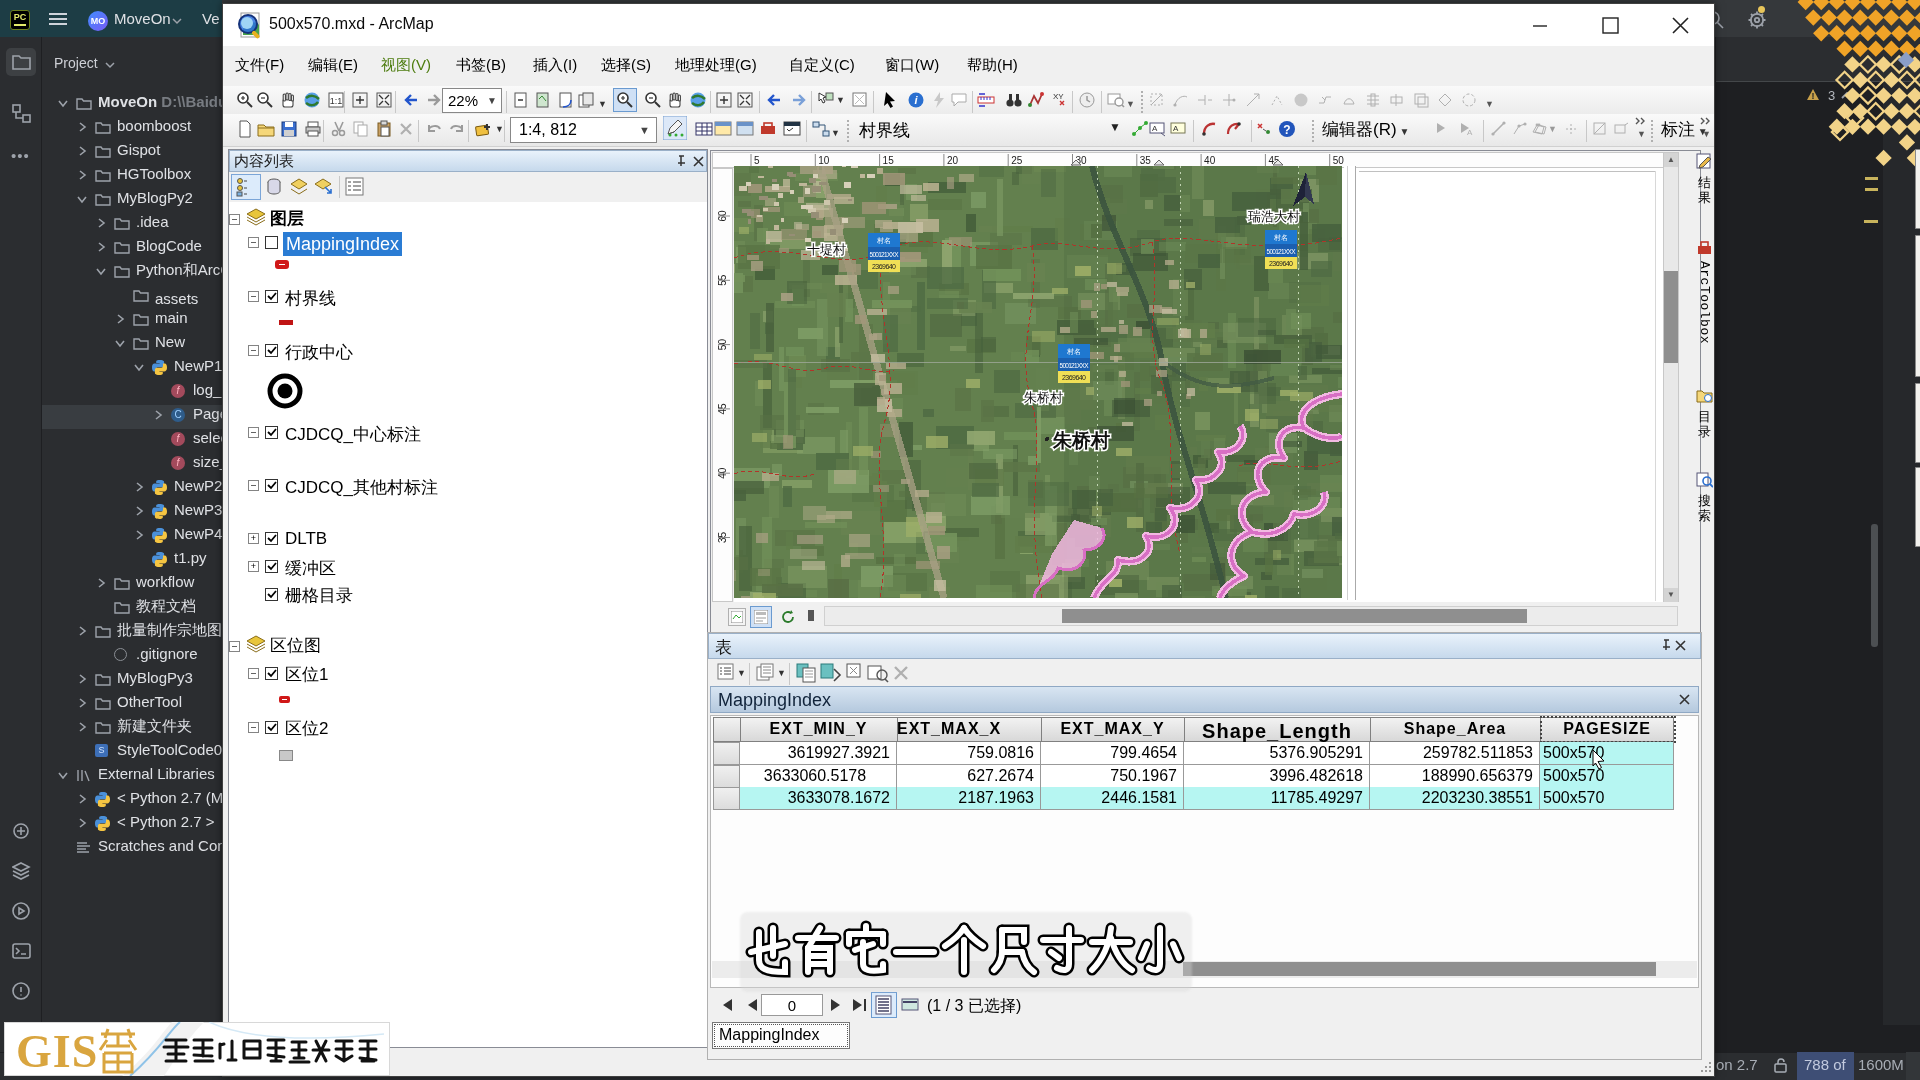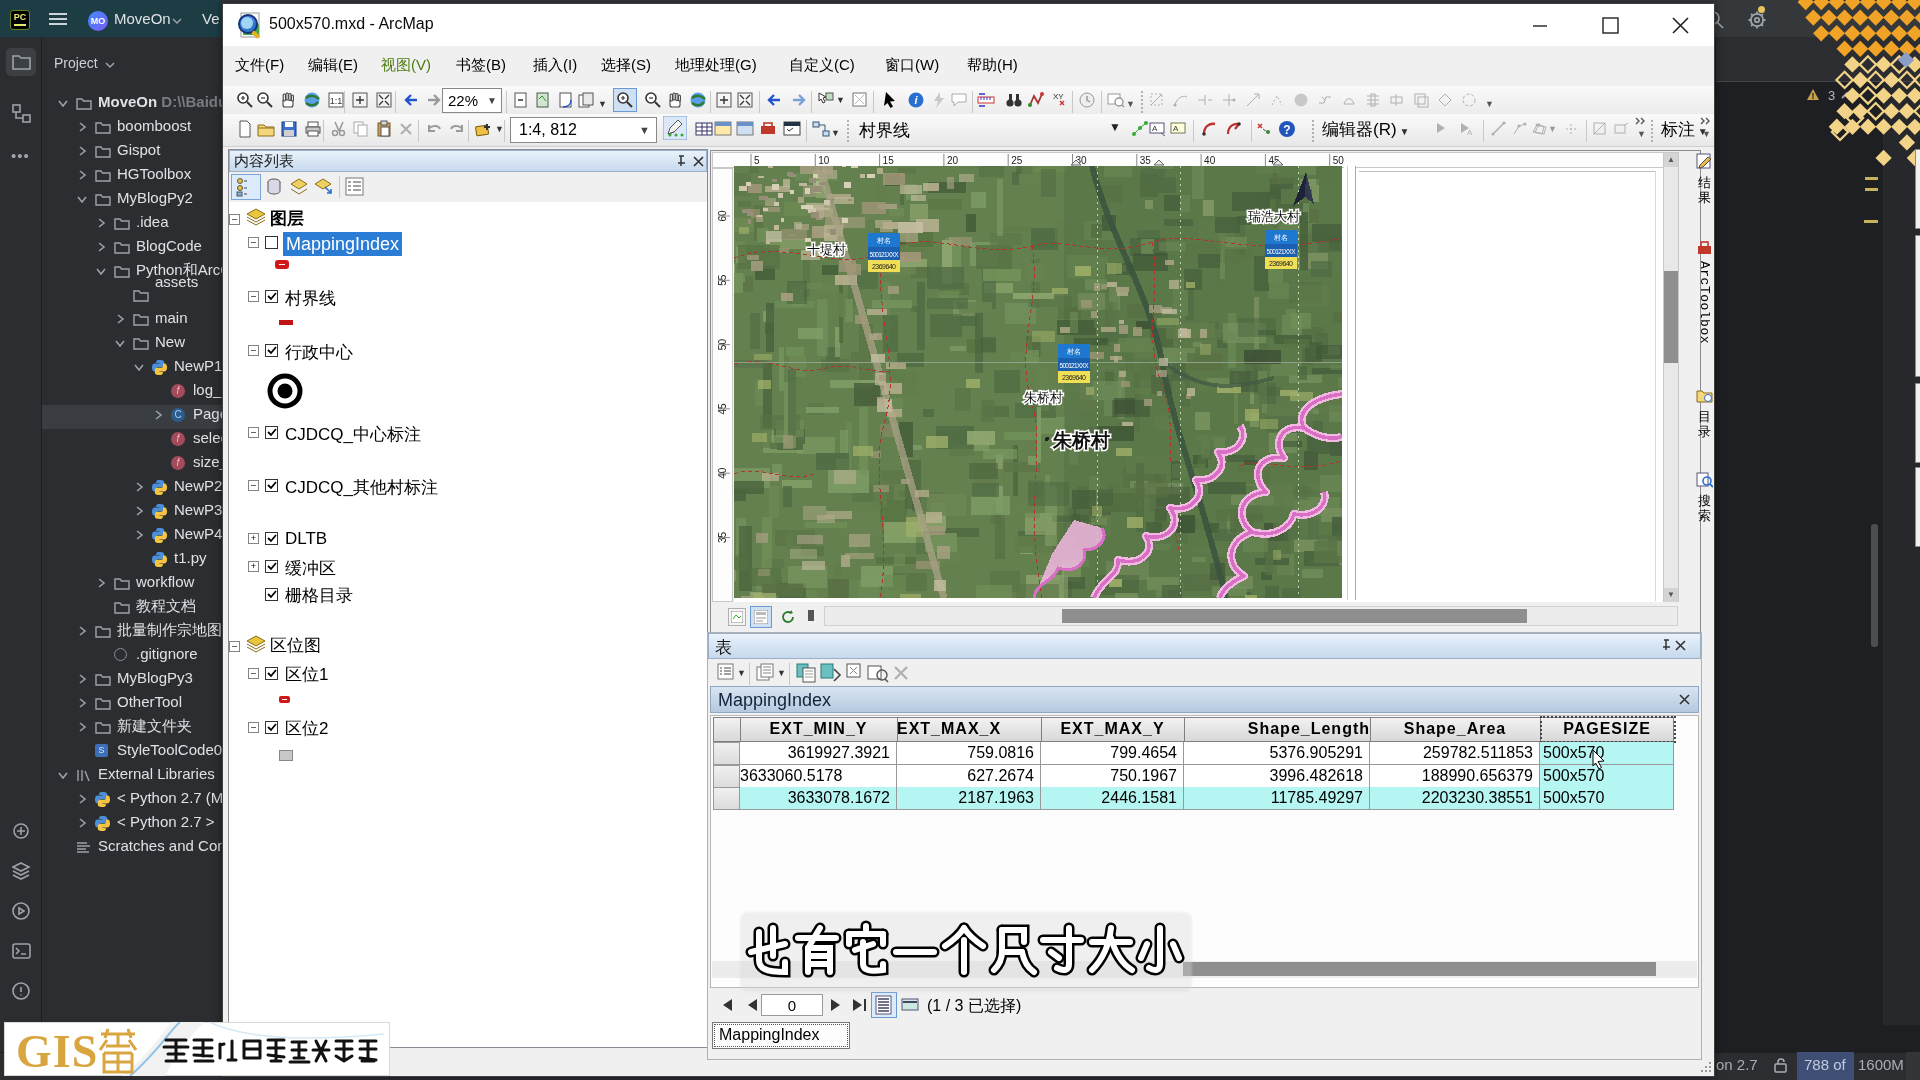"assets" div.abs { top: 273px -> 290px }
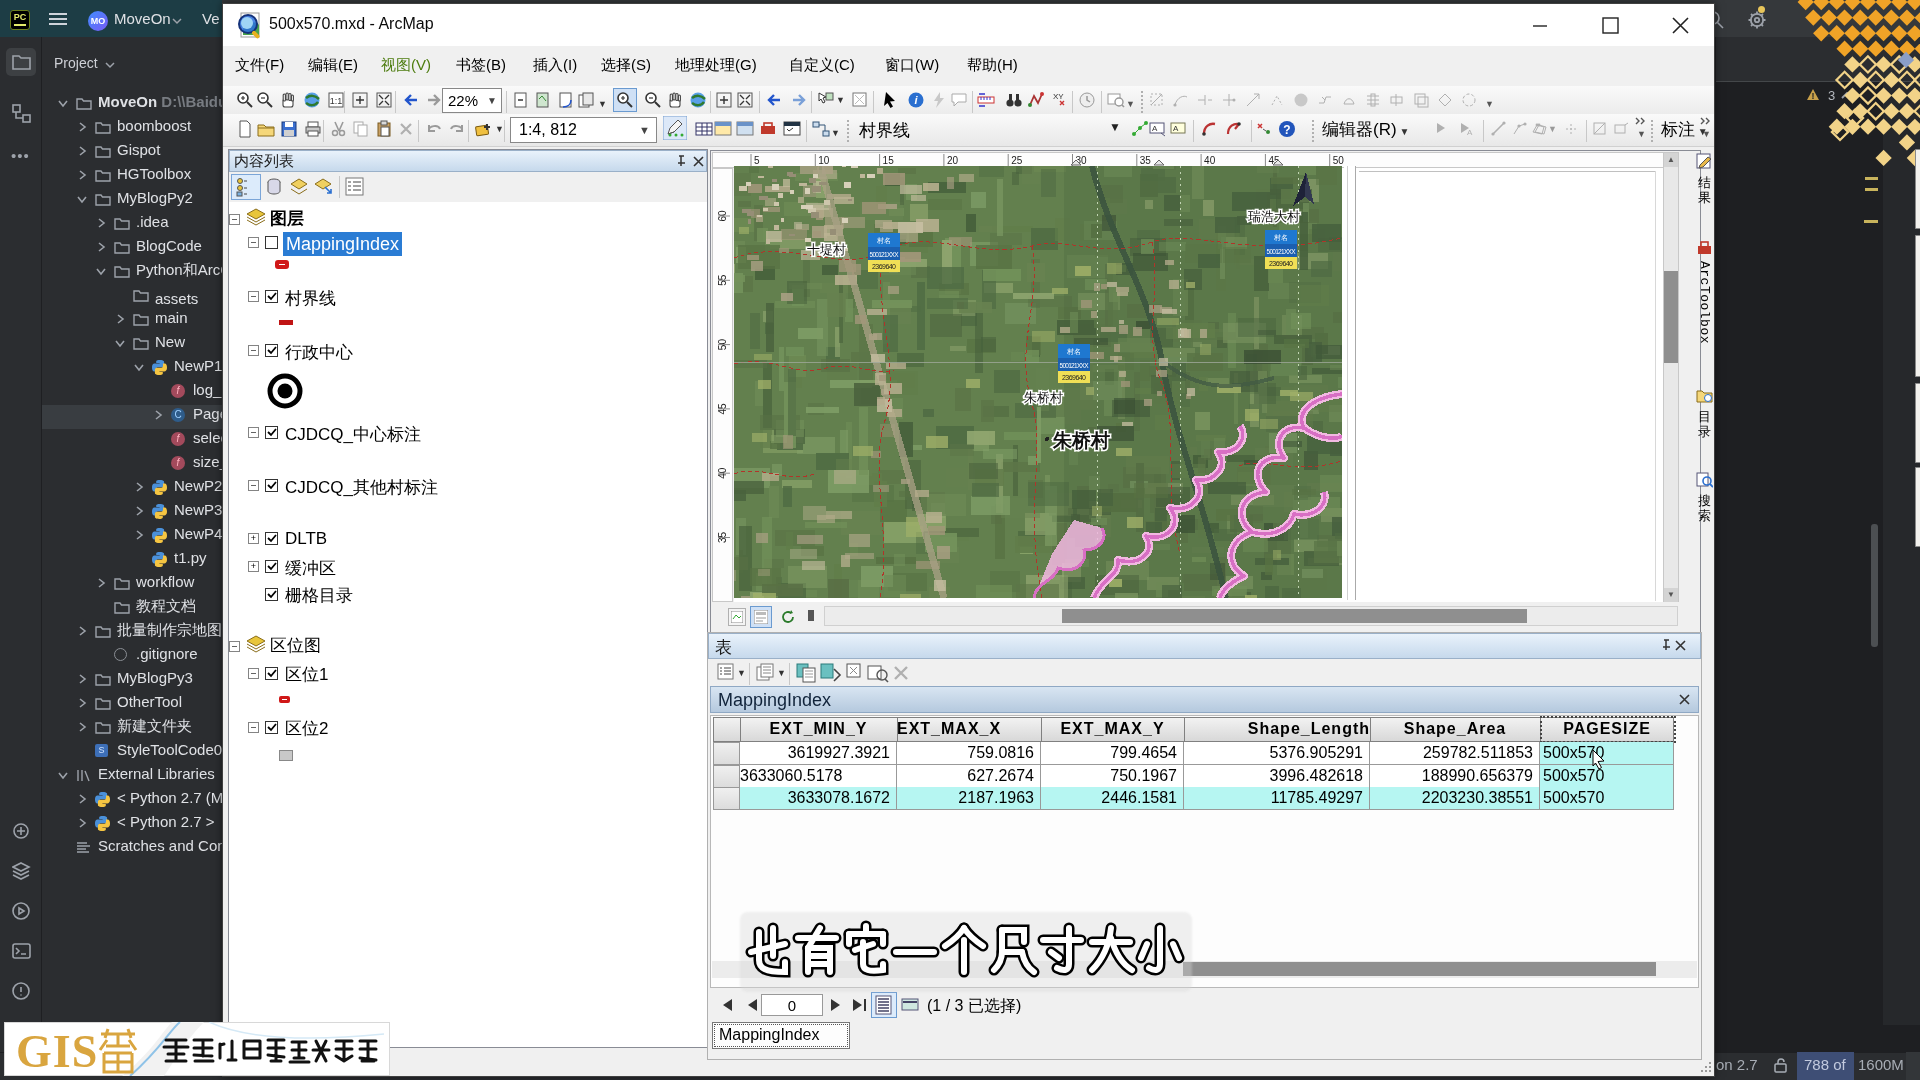"Shape_Length" div.abs { font-size: 16px -> 20px; text-align: right -> center }
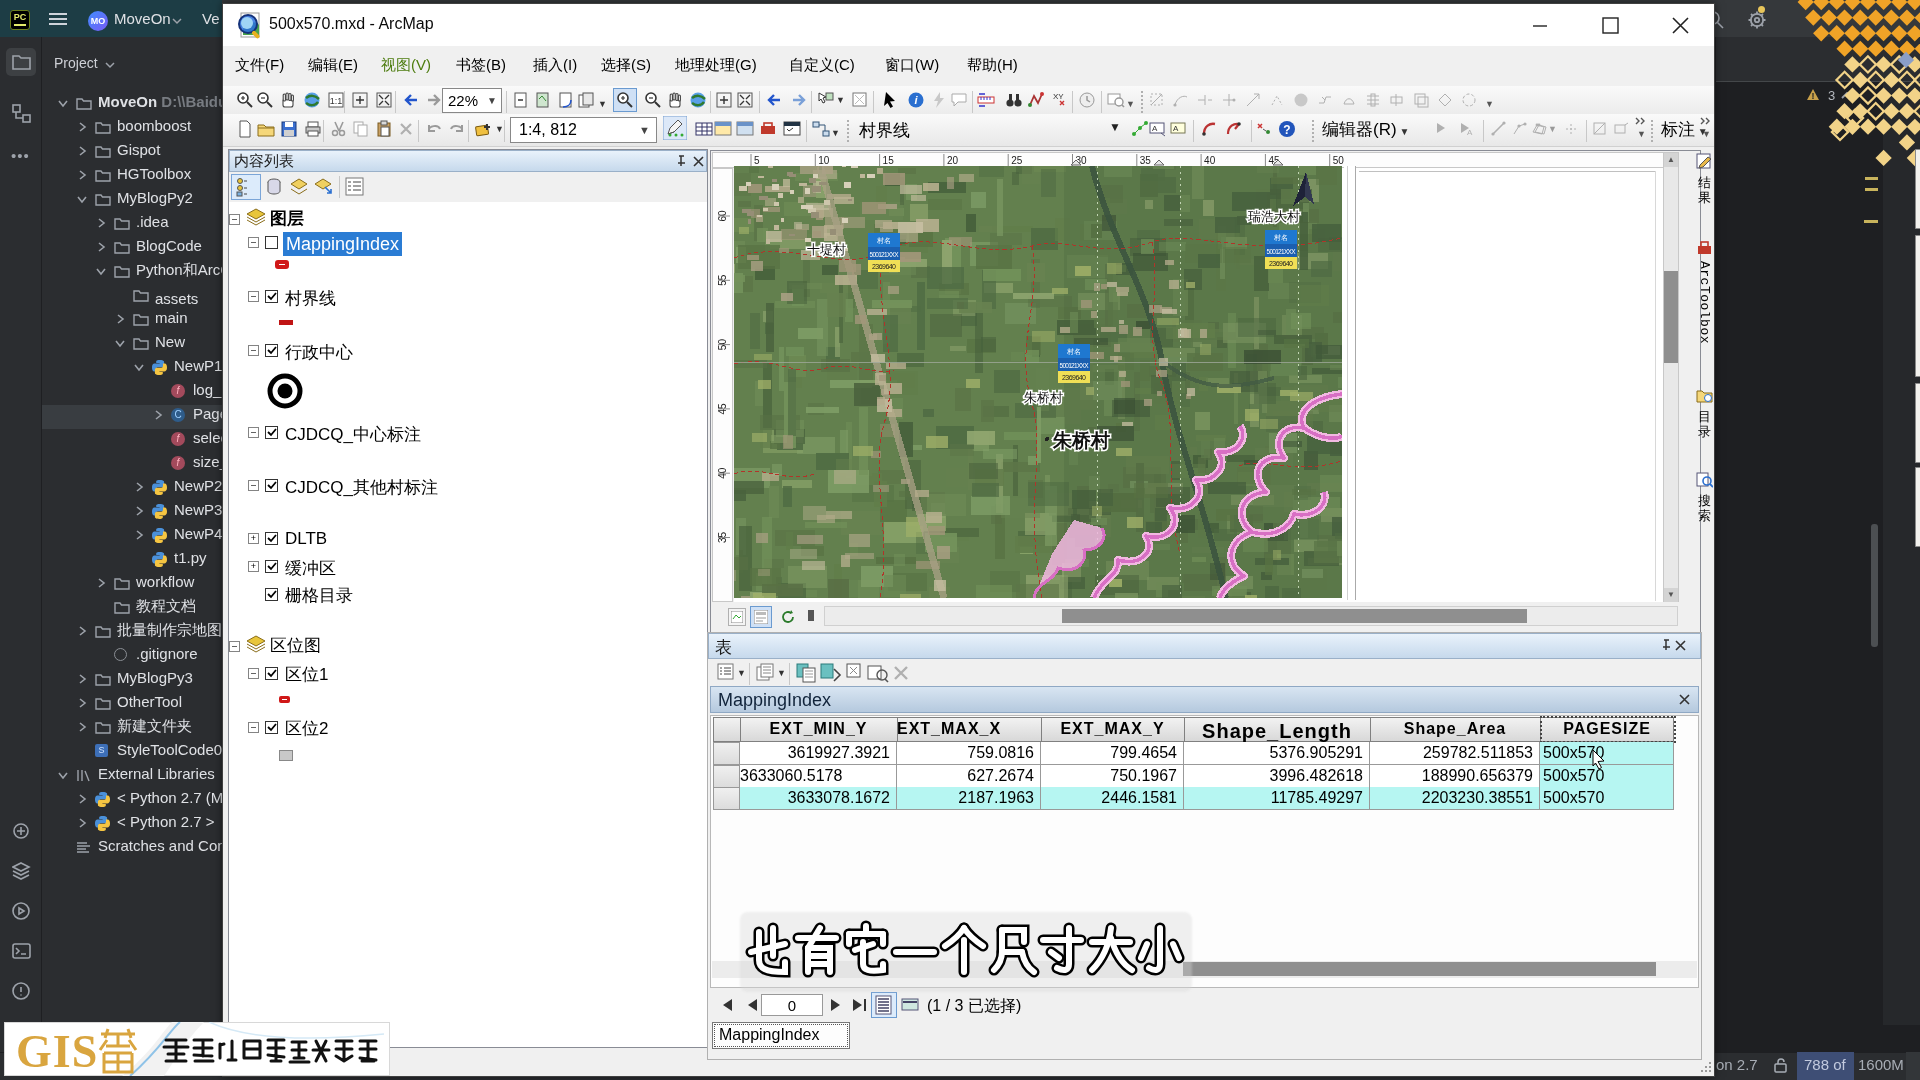"3633060.5178" div.abs { text-align: left -> center }
